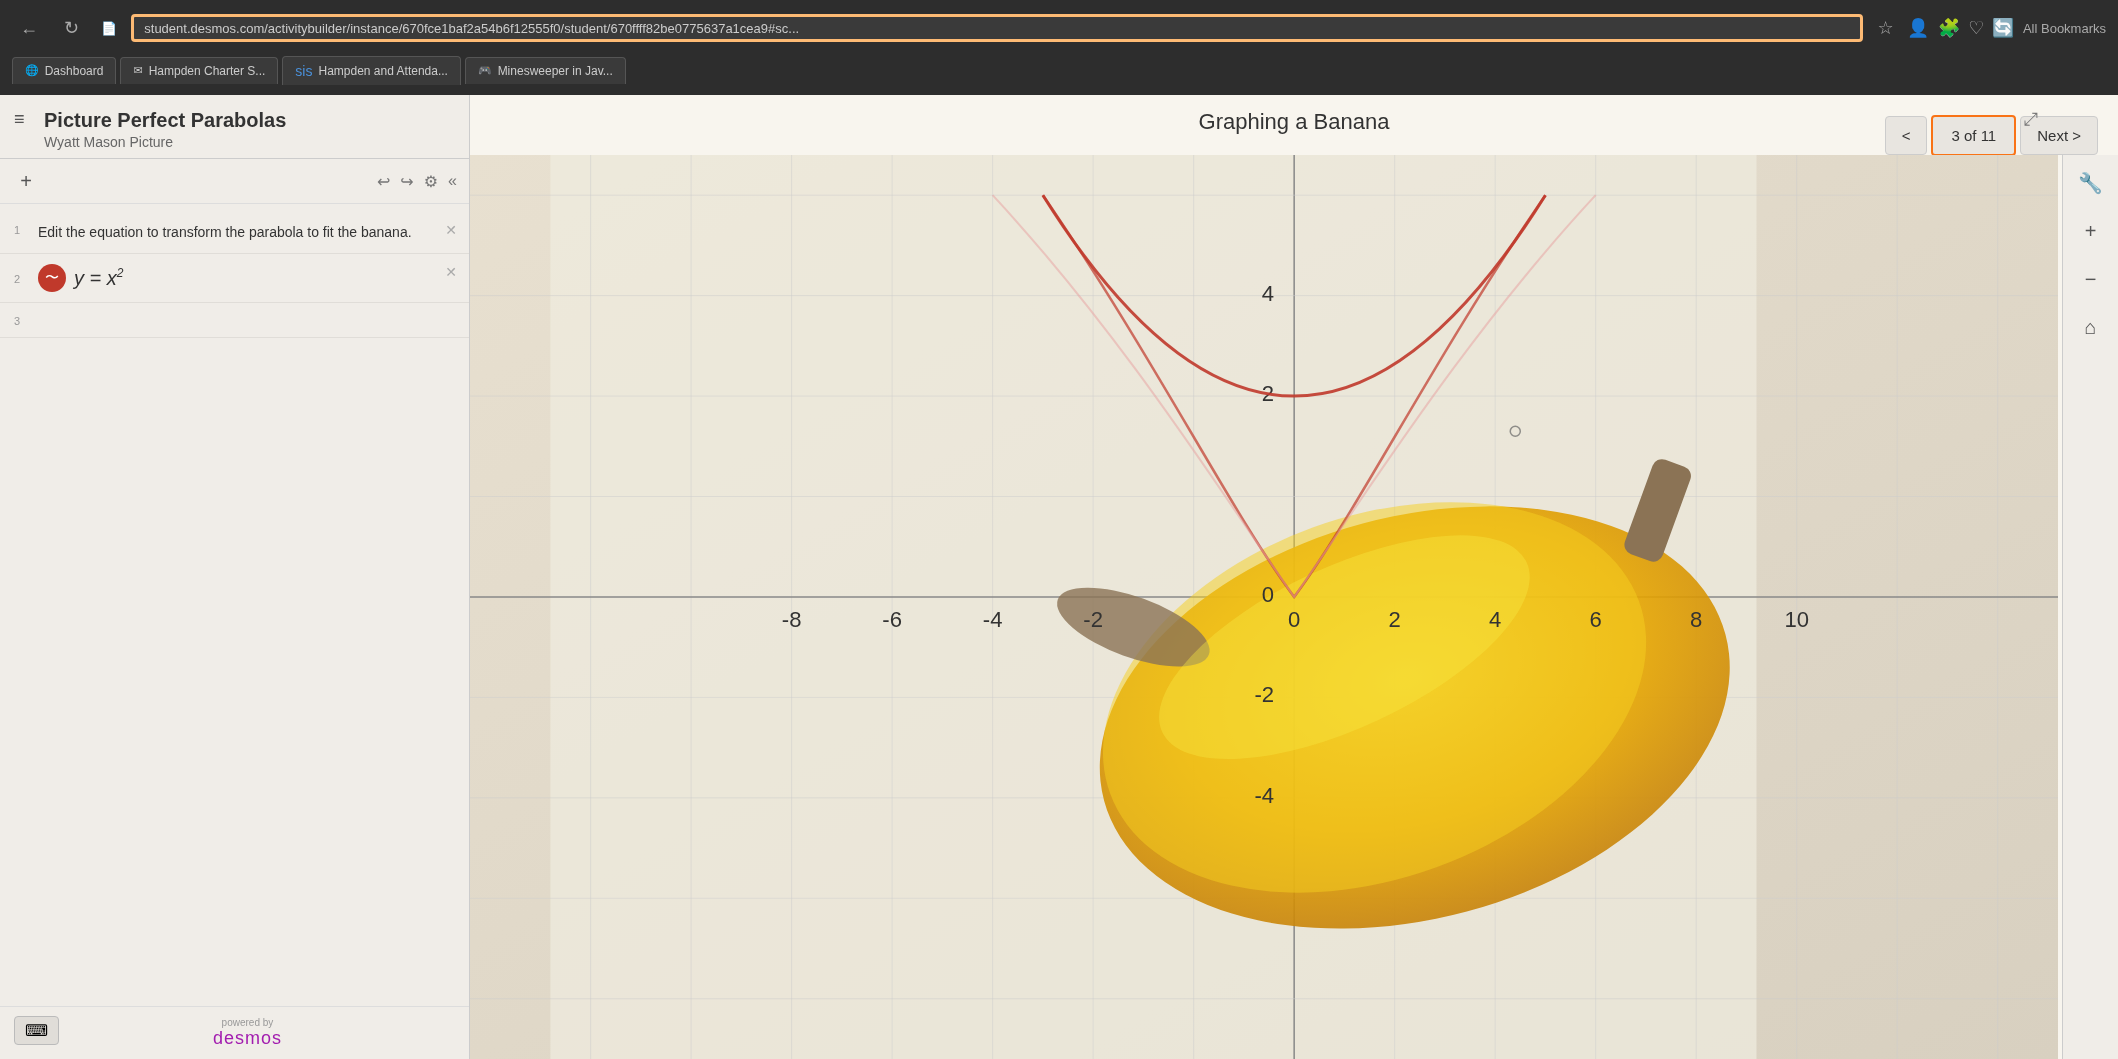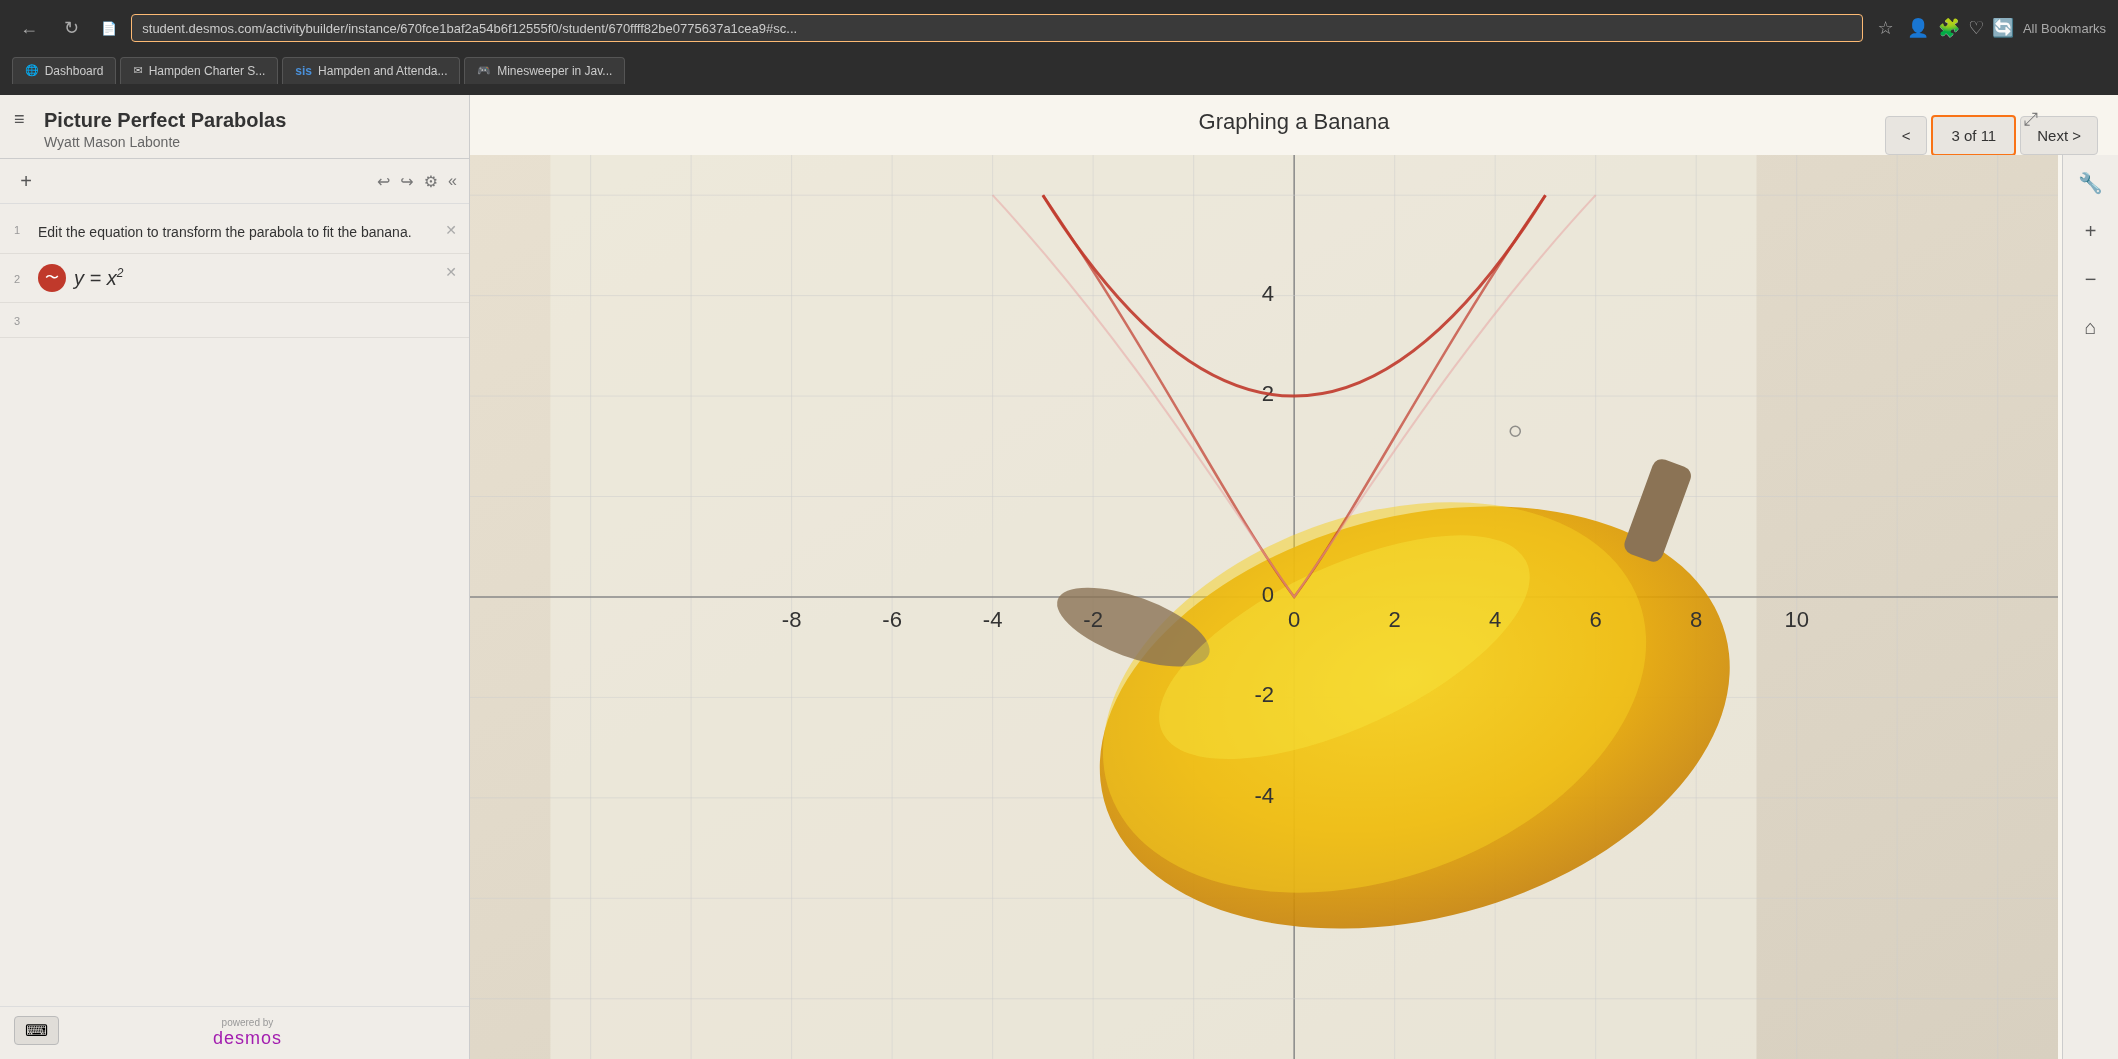"student.desmos.com/activitybuilder/insta" .address-bar { border: 1px solid #fdba74 -> 3px solid #fdba74 }
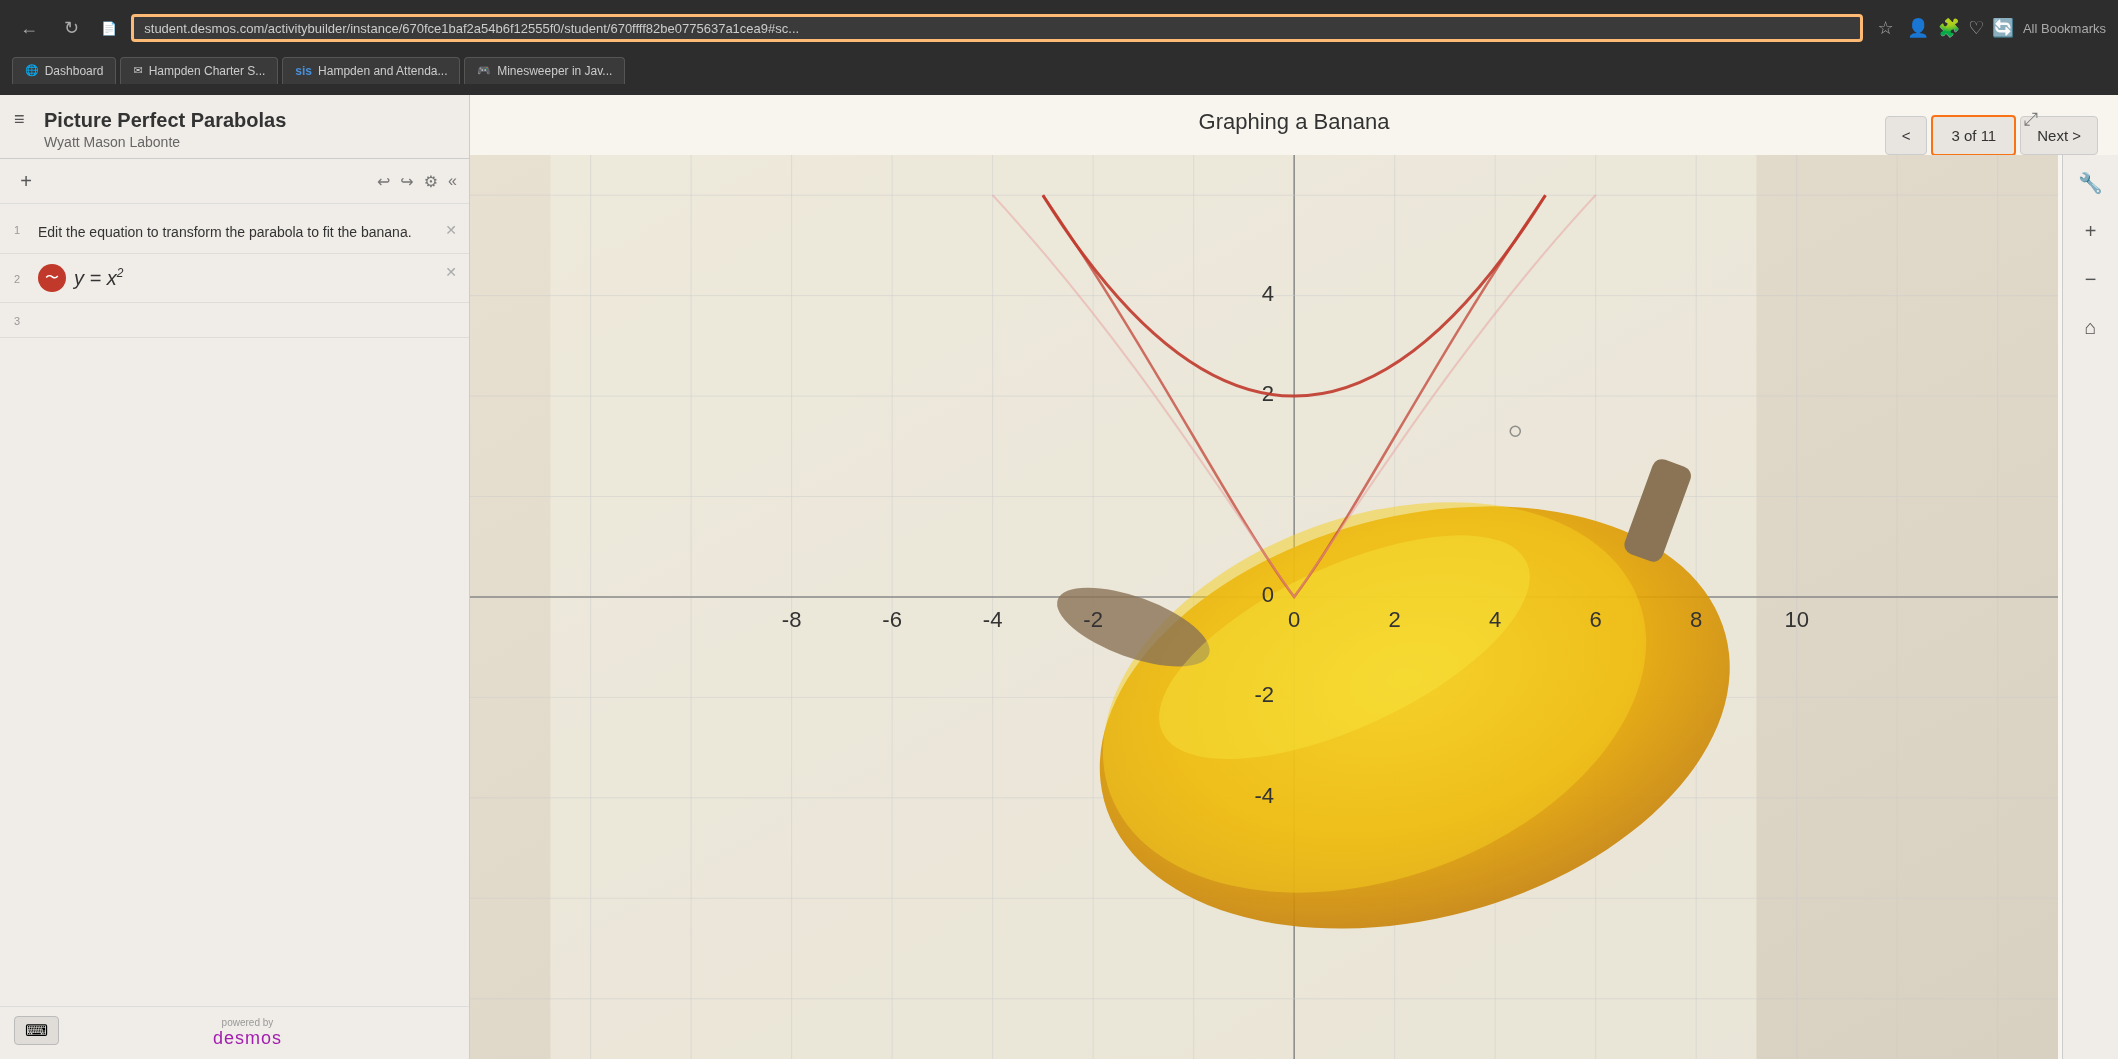"sis" span.tab-icon { font-size: 12px -> 14px; font-weight: bold -> normal }
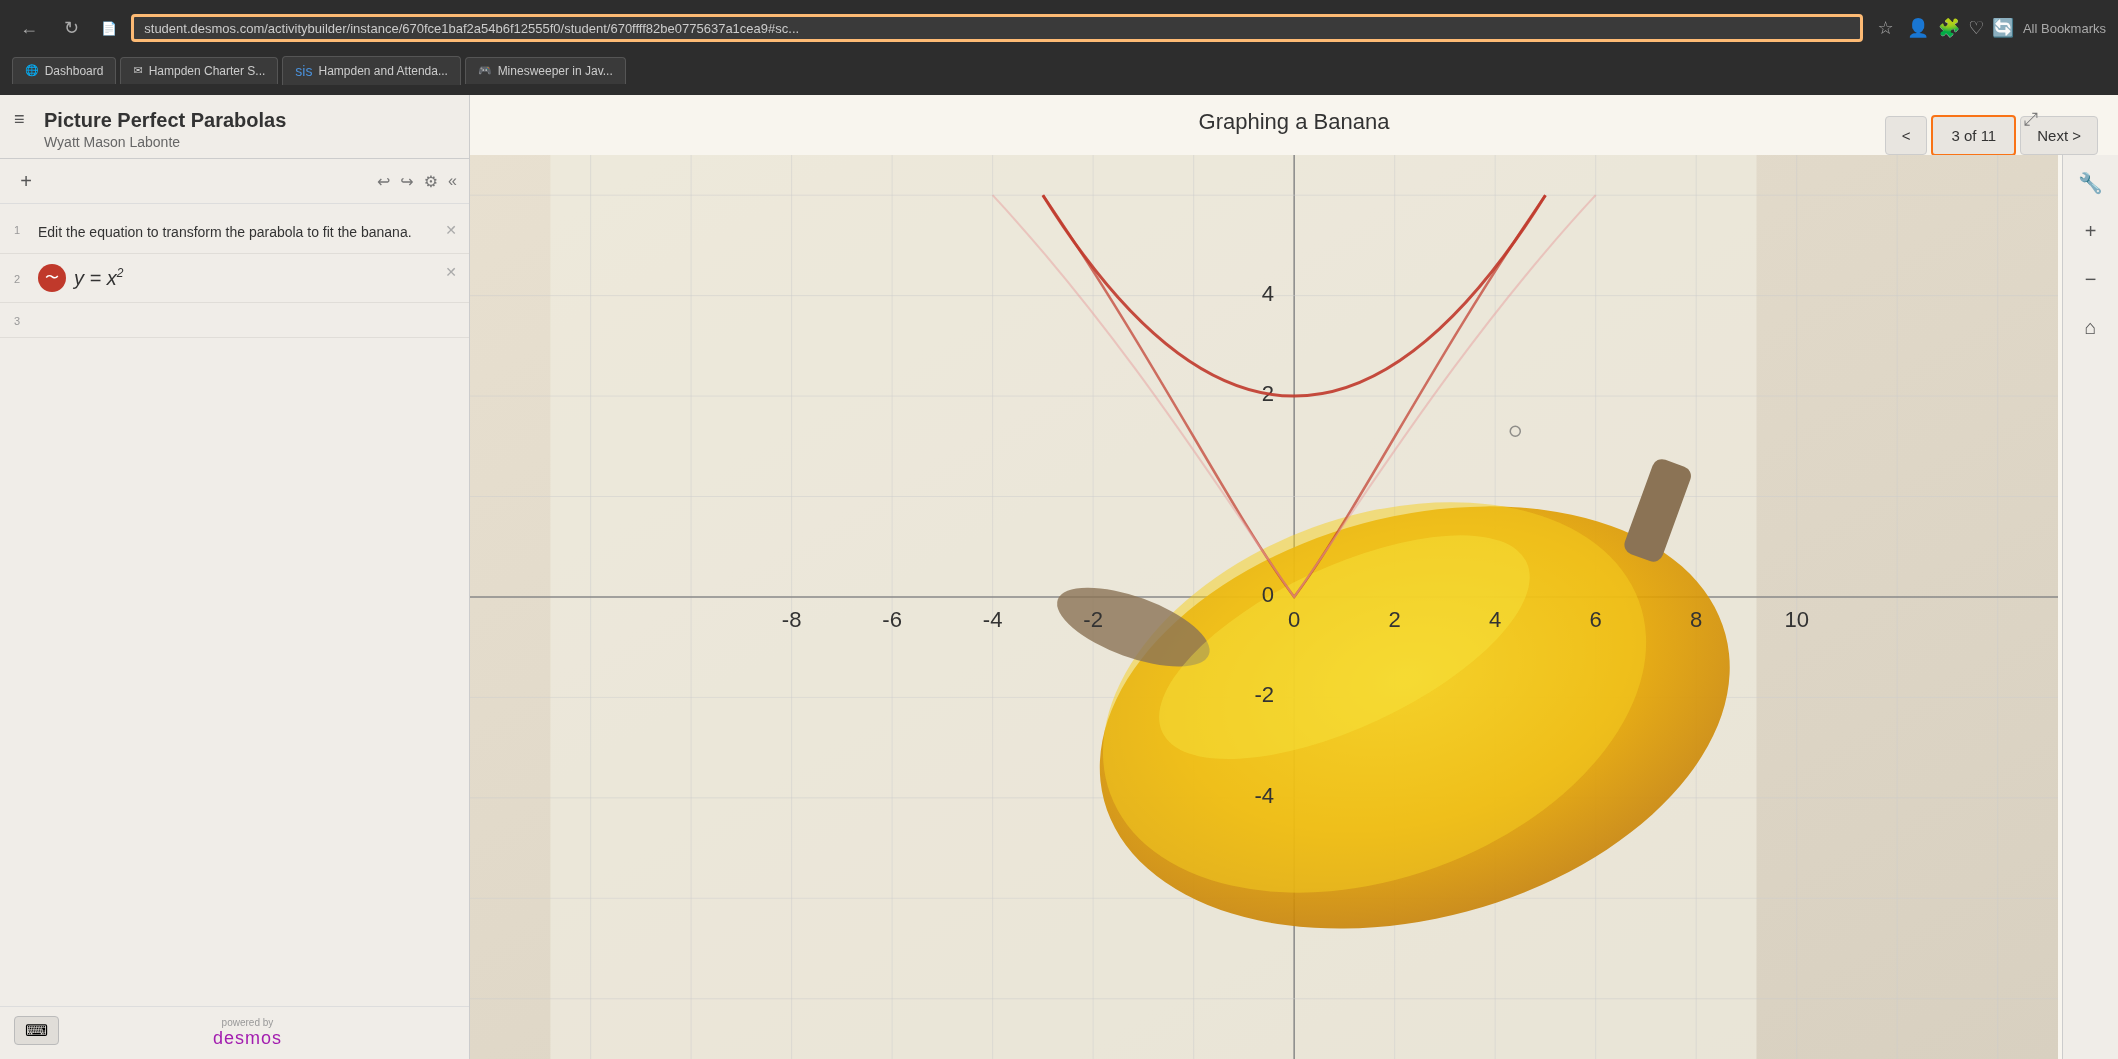"Wyatt Mason Labonte" div.student-name { text: Labonte -> Picture }
